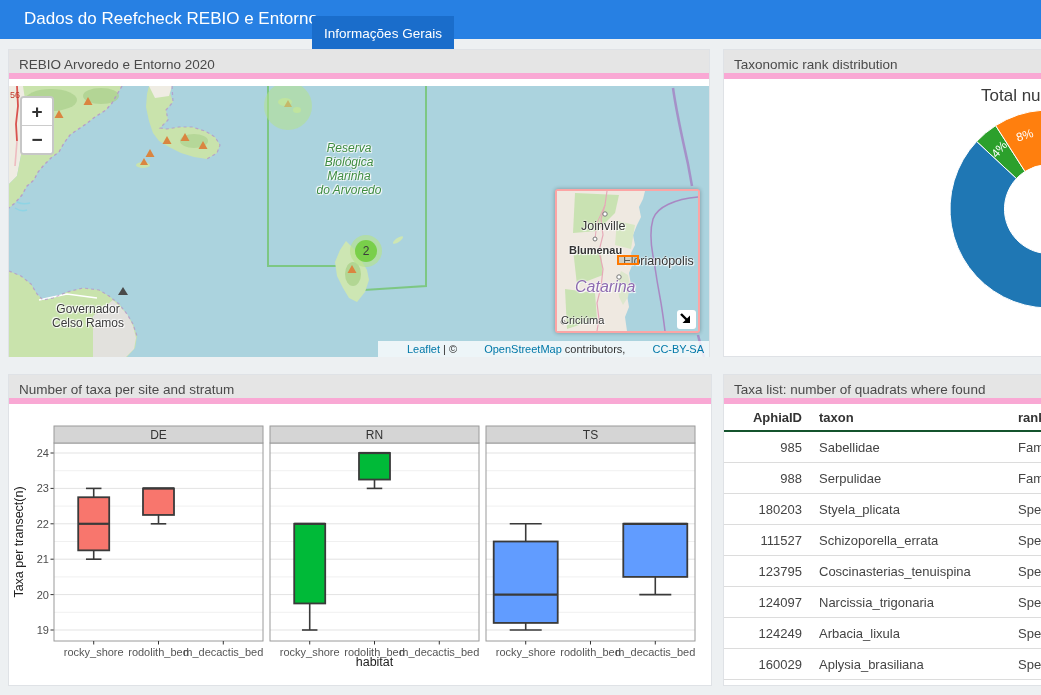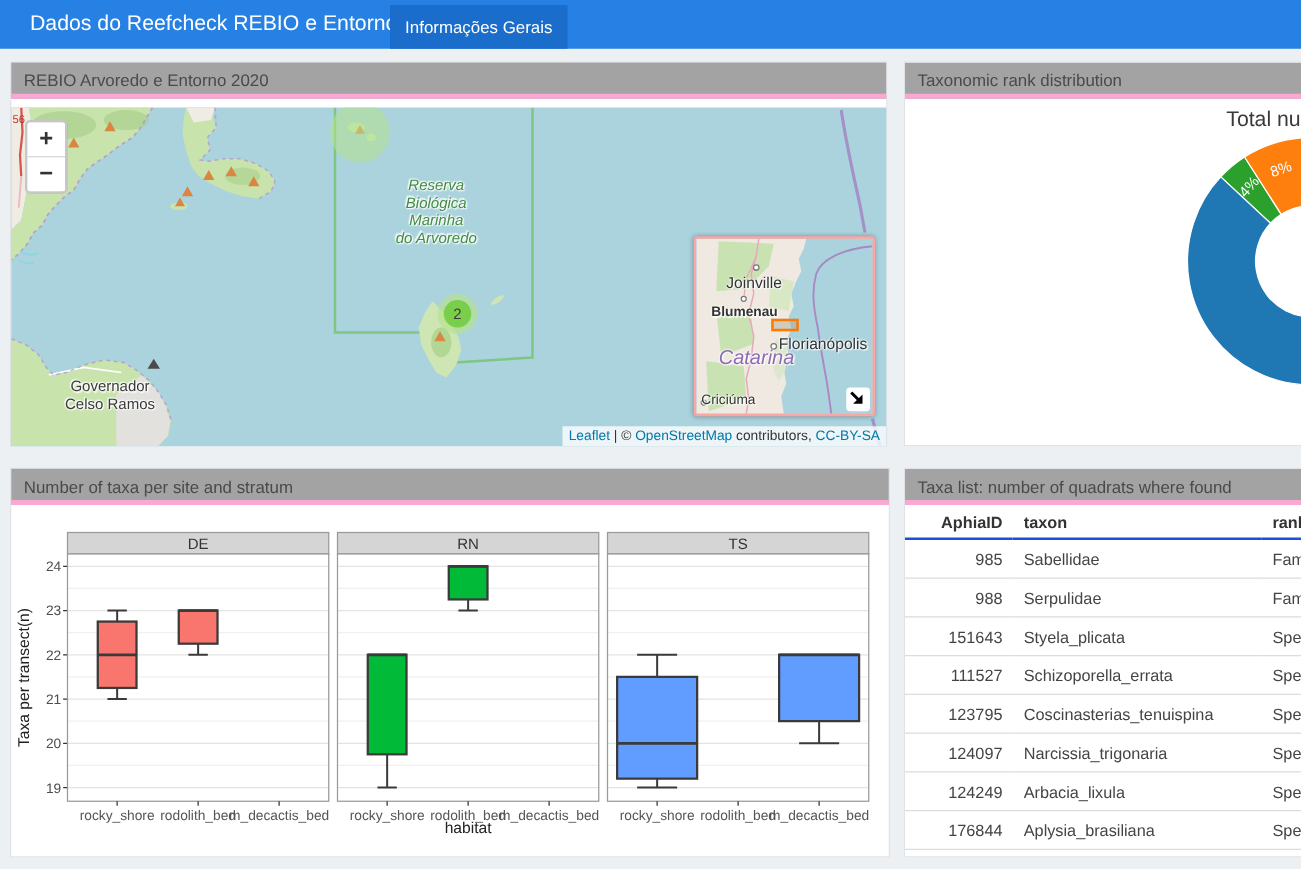"Informações Gerais" .navbar-tab { top: 4px -> 16px }
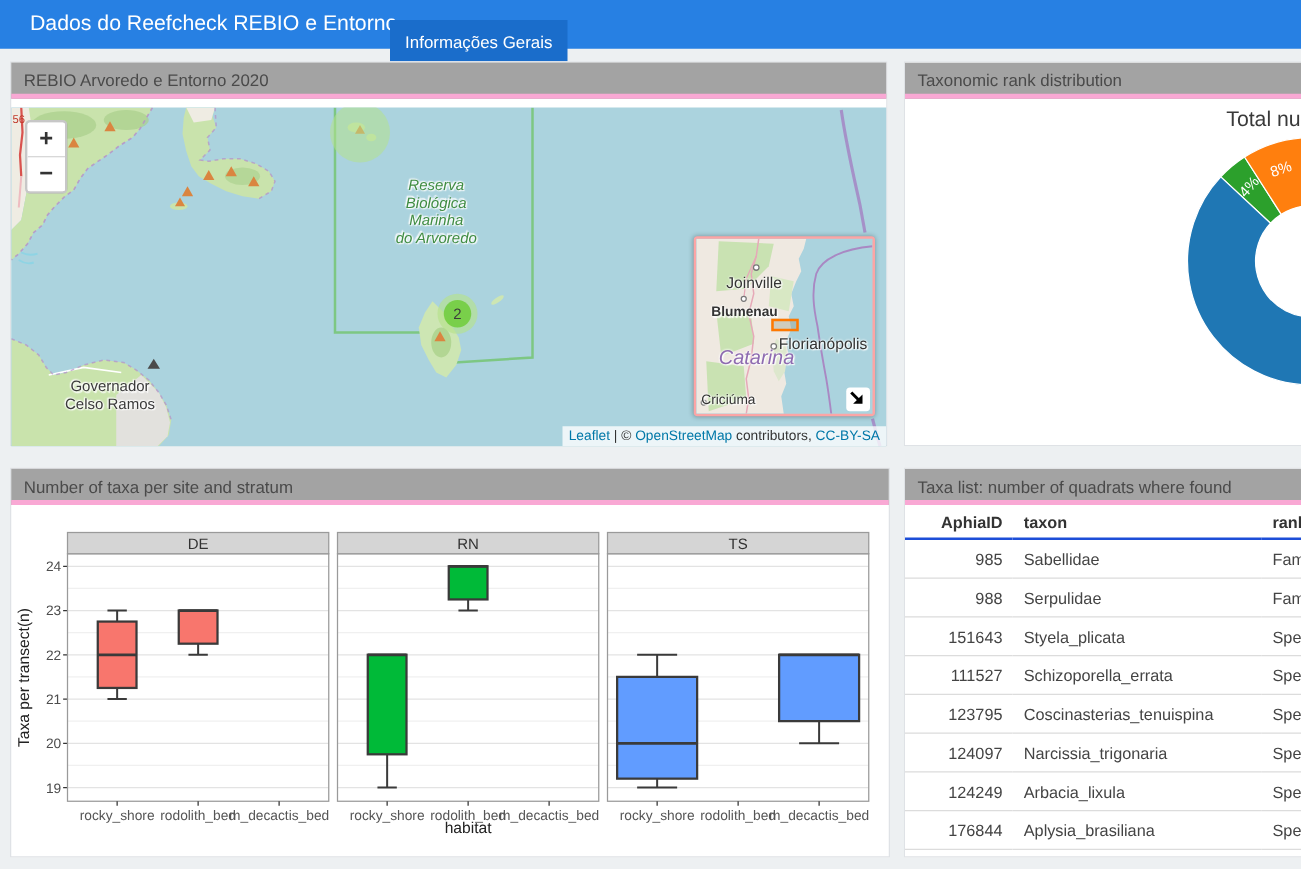"REBIO Arvoredo e Entorno 2020" .panel-header { background: #a3a3a3 -> #e5e5e5; border-bottom: 4px solid #f9a8d4 -> 6px solid #f9a8d4 }
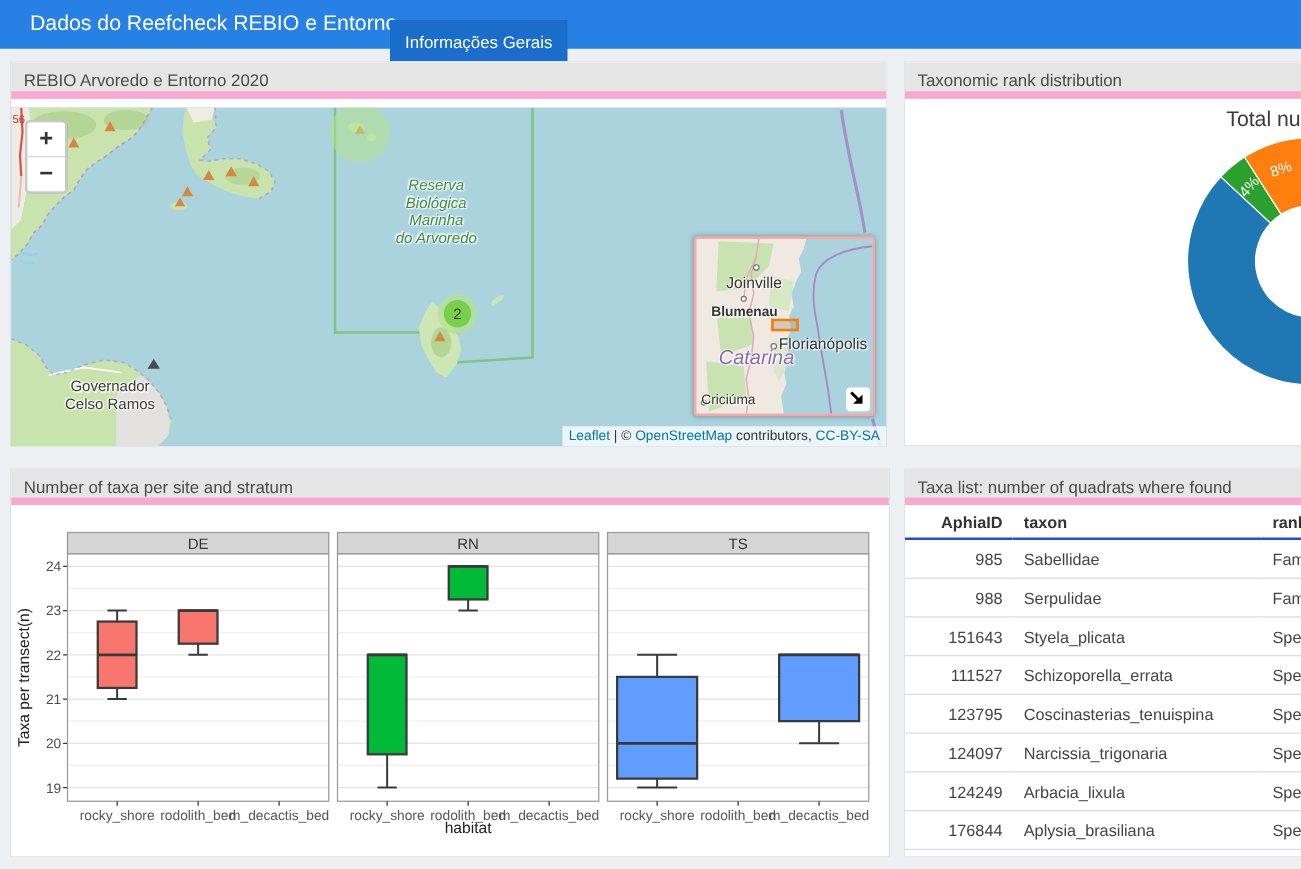"Florianópolis" div.mm-label { top: 77px -> 63px }
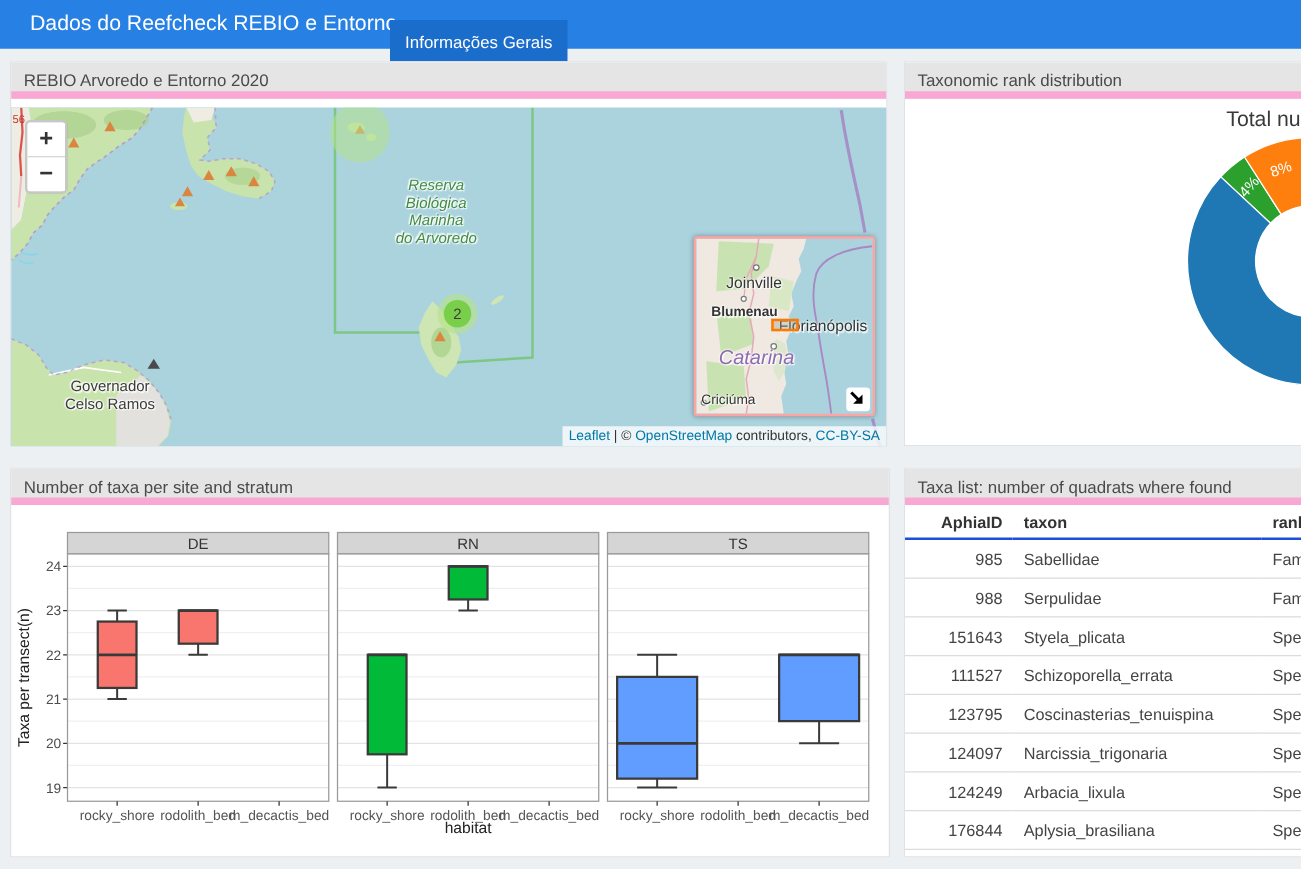"Leaflet" .attribution .lnk { margin-left: none -> 24px }
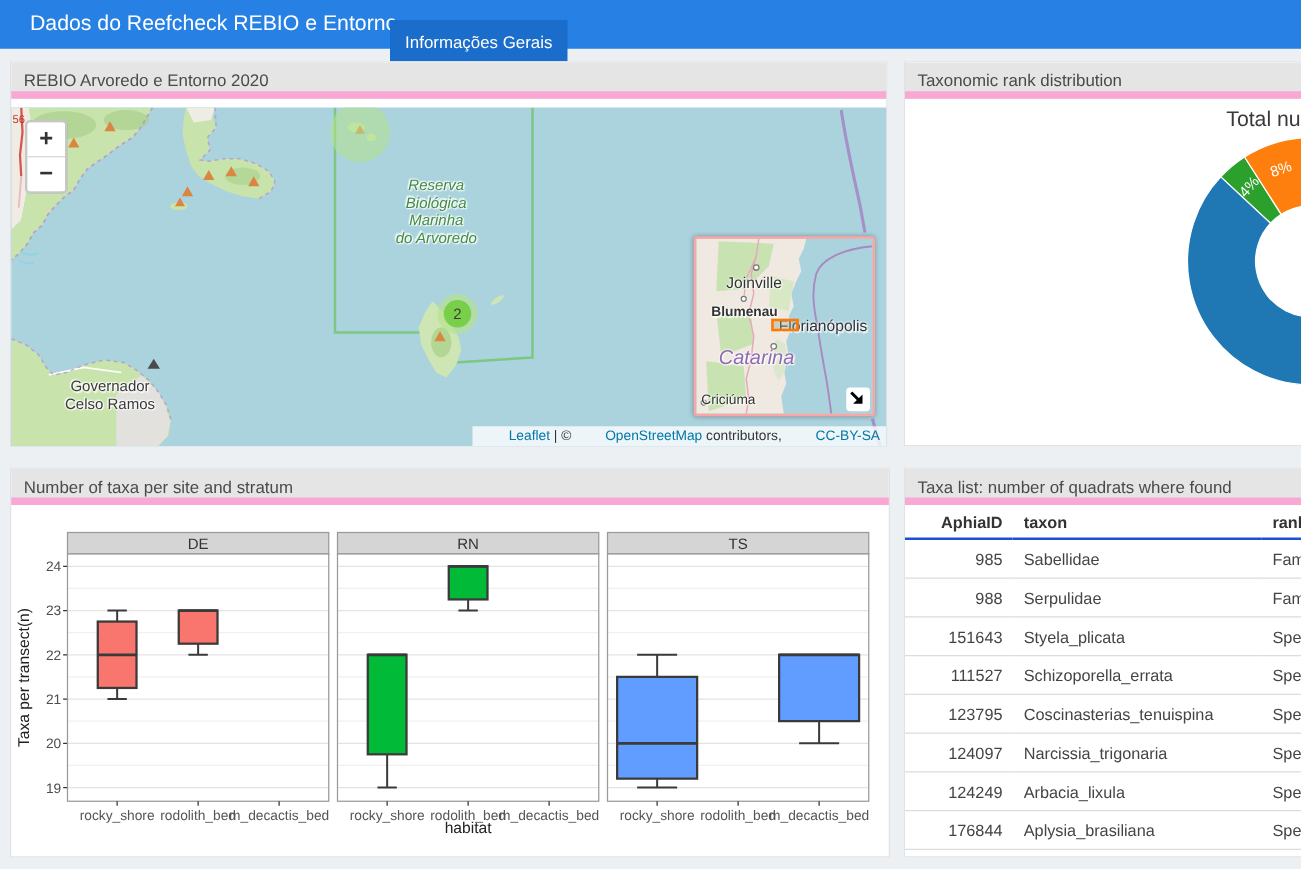"AphiaID" table.dt th { border-bottom: 2px solid #1d4ed8 -> 2px solid #14532d }
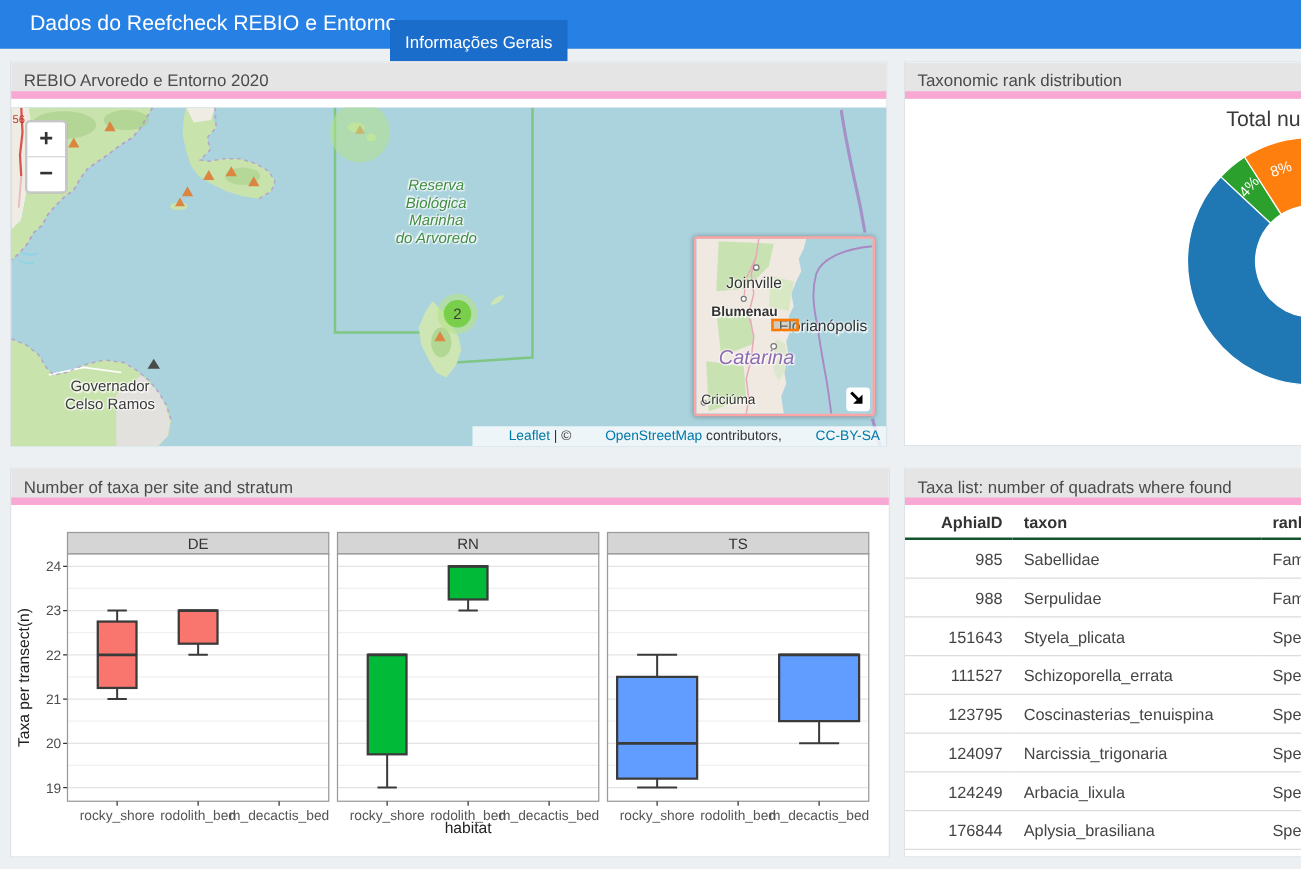"151643" td.col-id { text: 151643 -> 180203 }
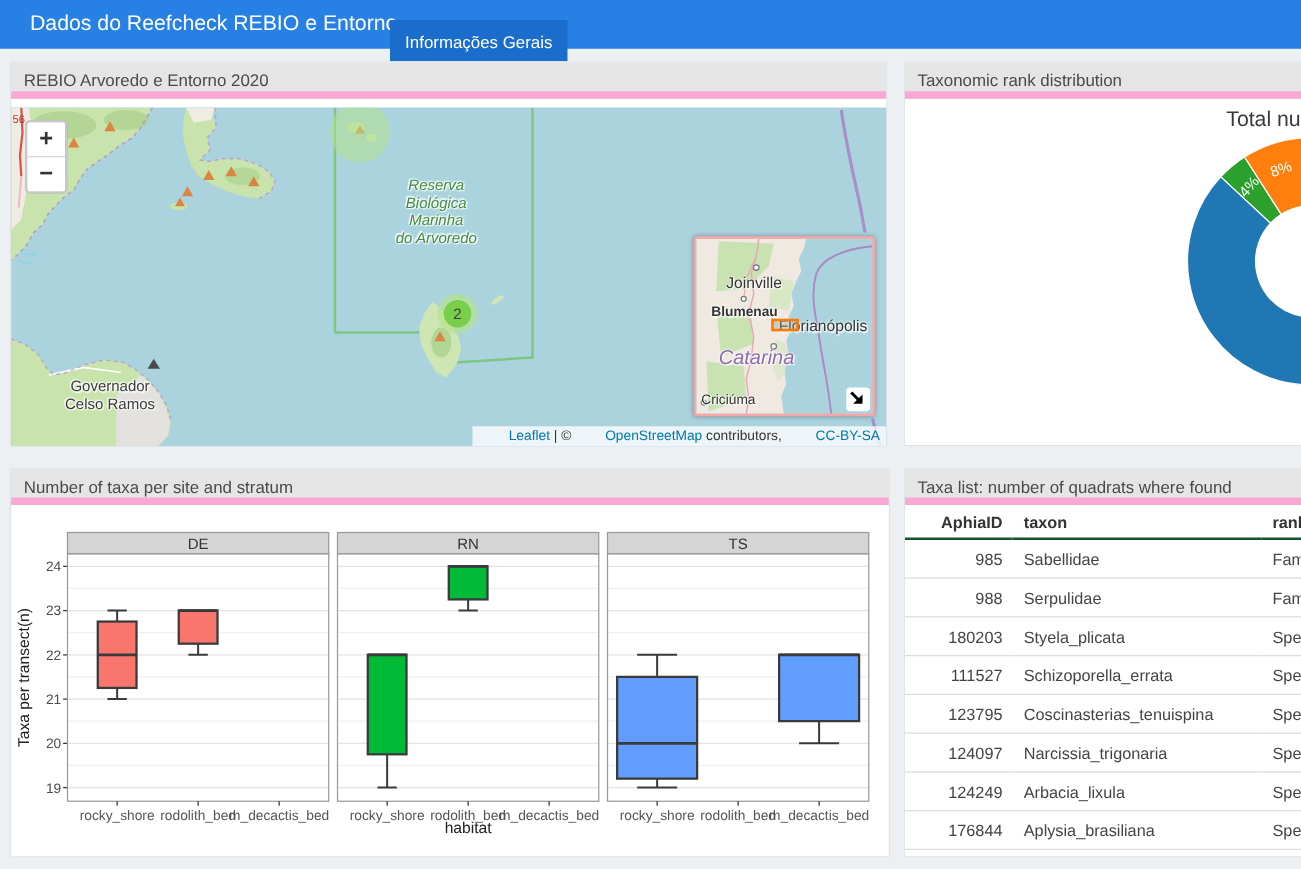"176844" td.col-id { text: 176844 -> 160029 }
